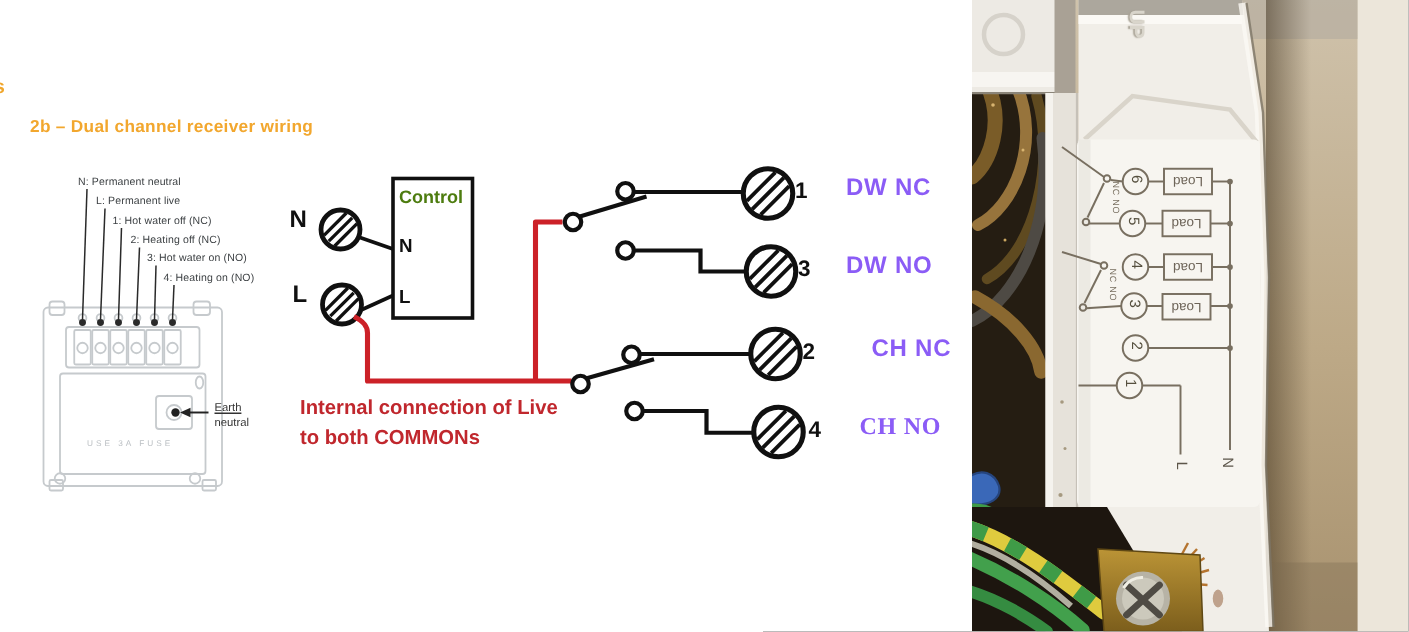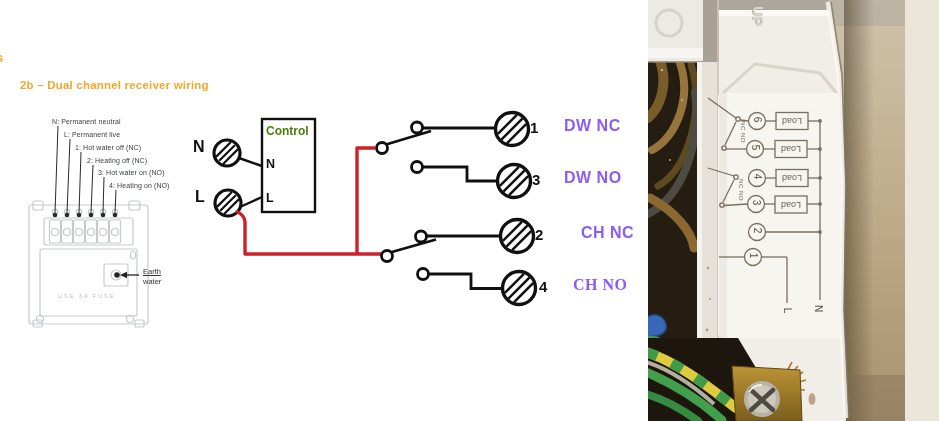"Internal connection of Live" span.abs { html: none -> <span>Internal connection of Live</span> }
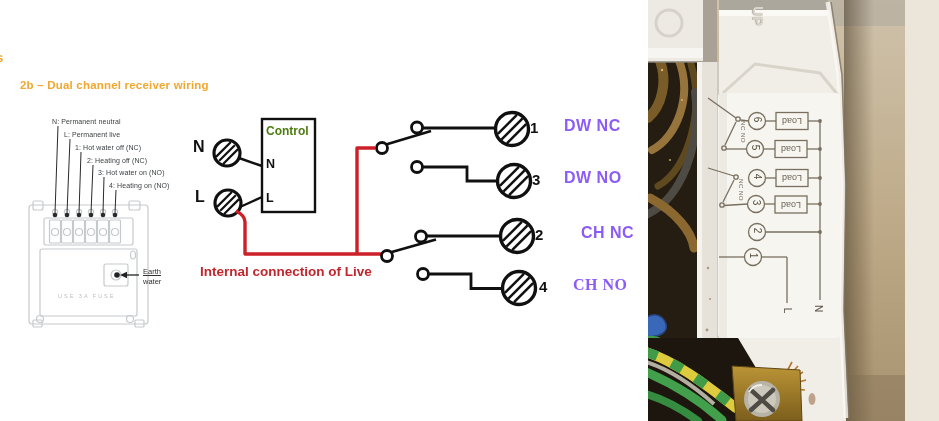"water" span.abs { text: water -> neutral }
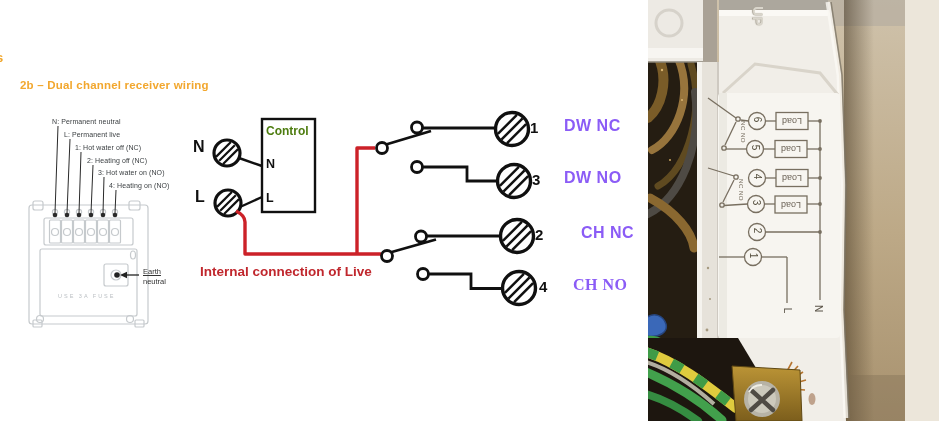"to both COMMONs" span.abs { html: none -> <span>to both COMMONs</span> }
